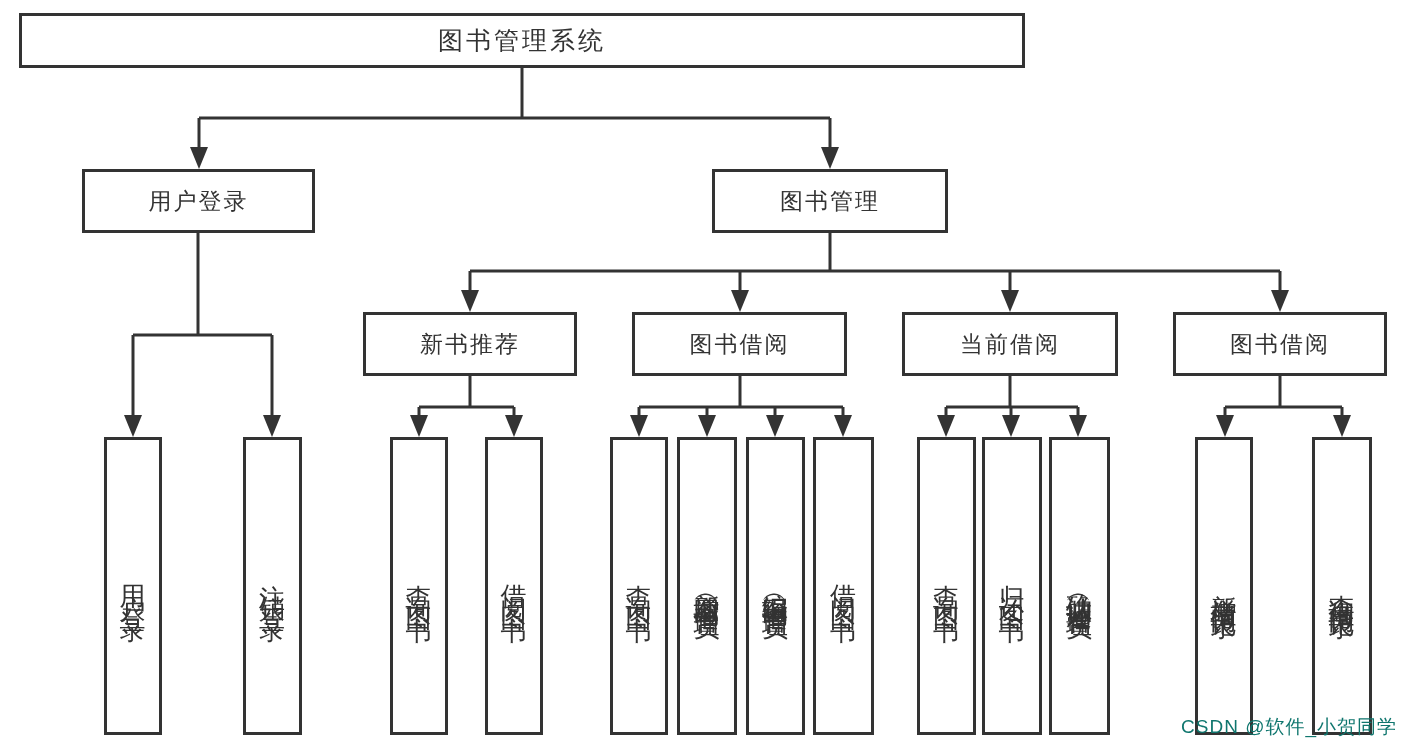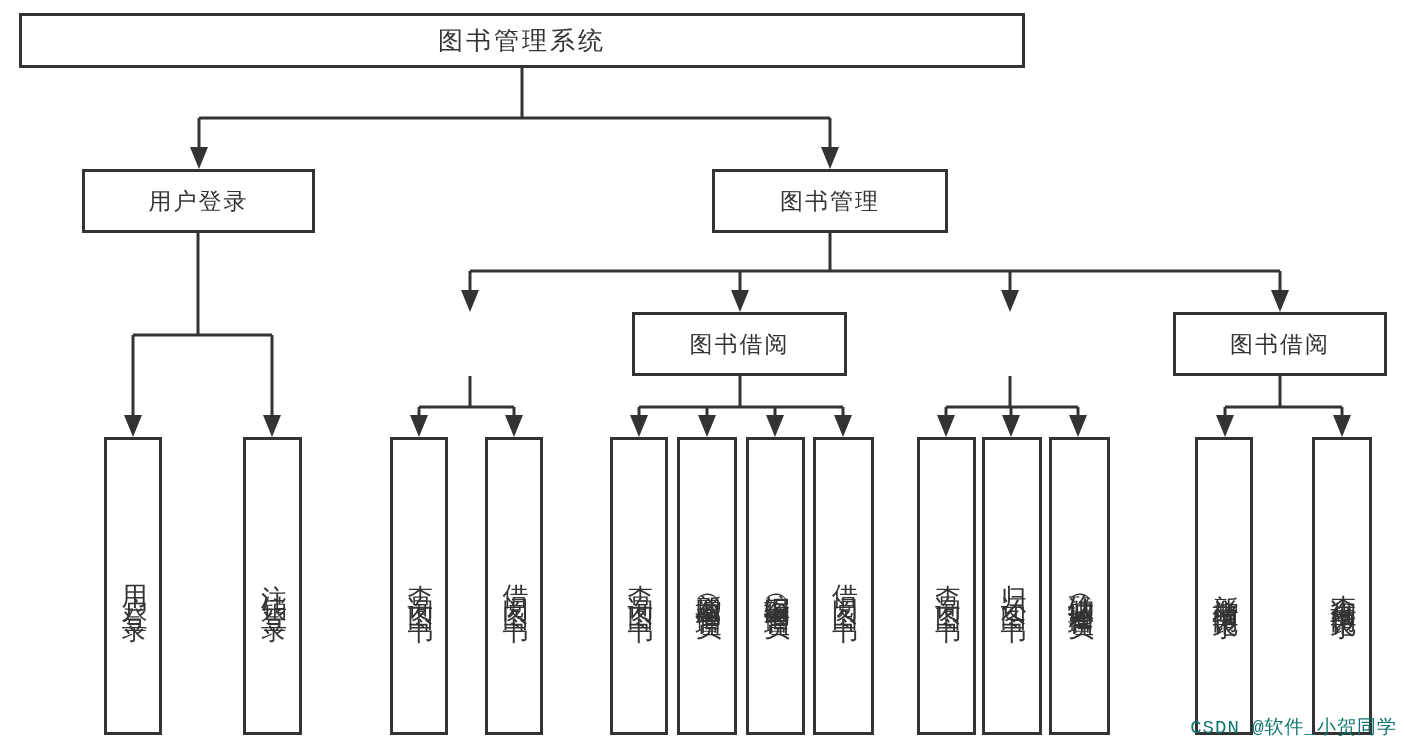"图书管理系统" .canvas { font-family: Liberation Mono, monospace -> Liberation Sans, sans-serif }
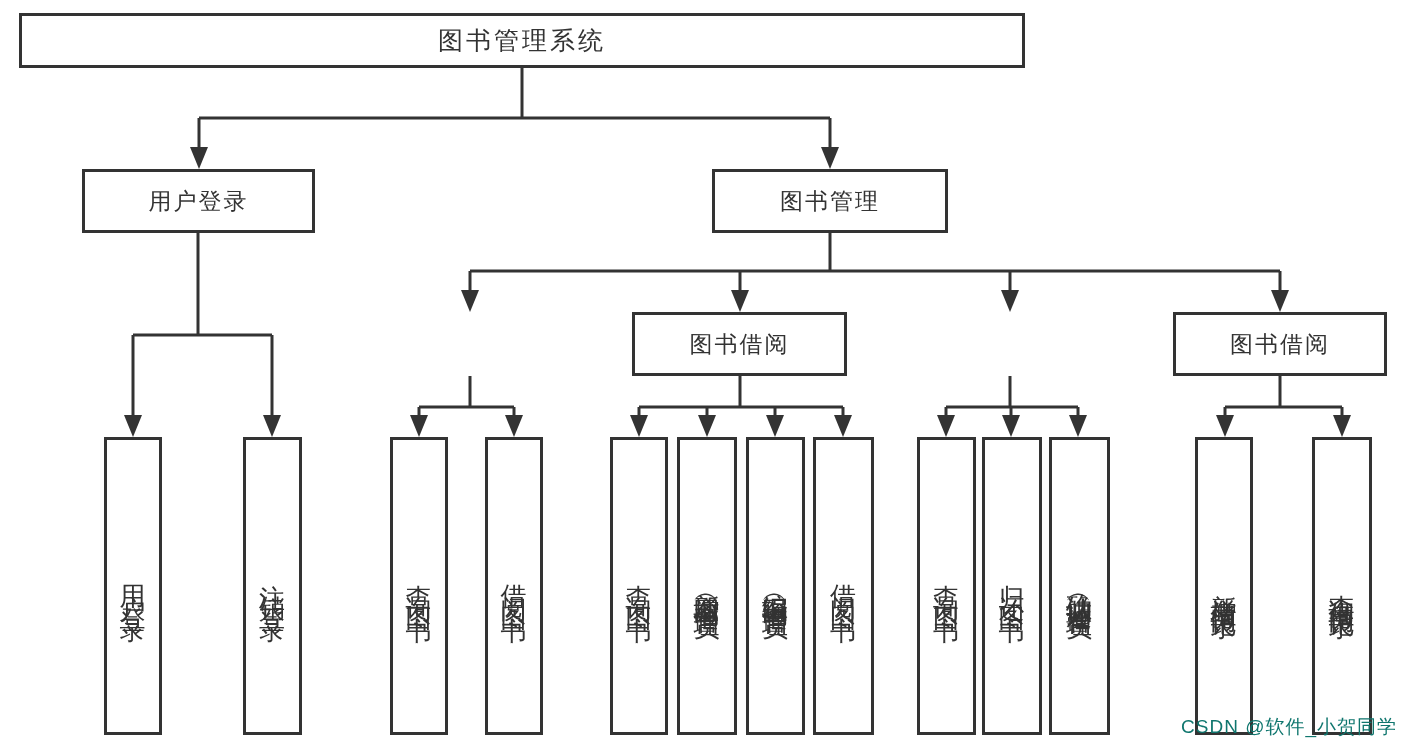"新书推荐" div.box { html: none -> <div> <span>新书推荐</span> </div> }
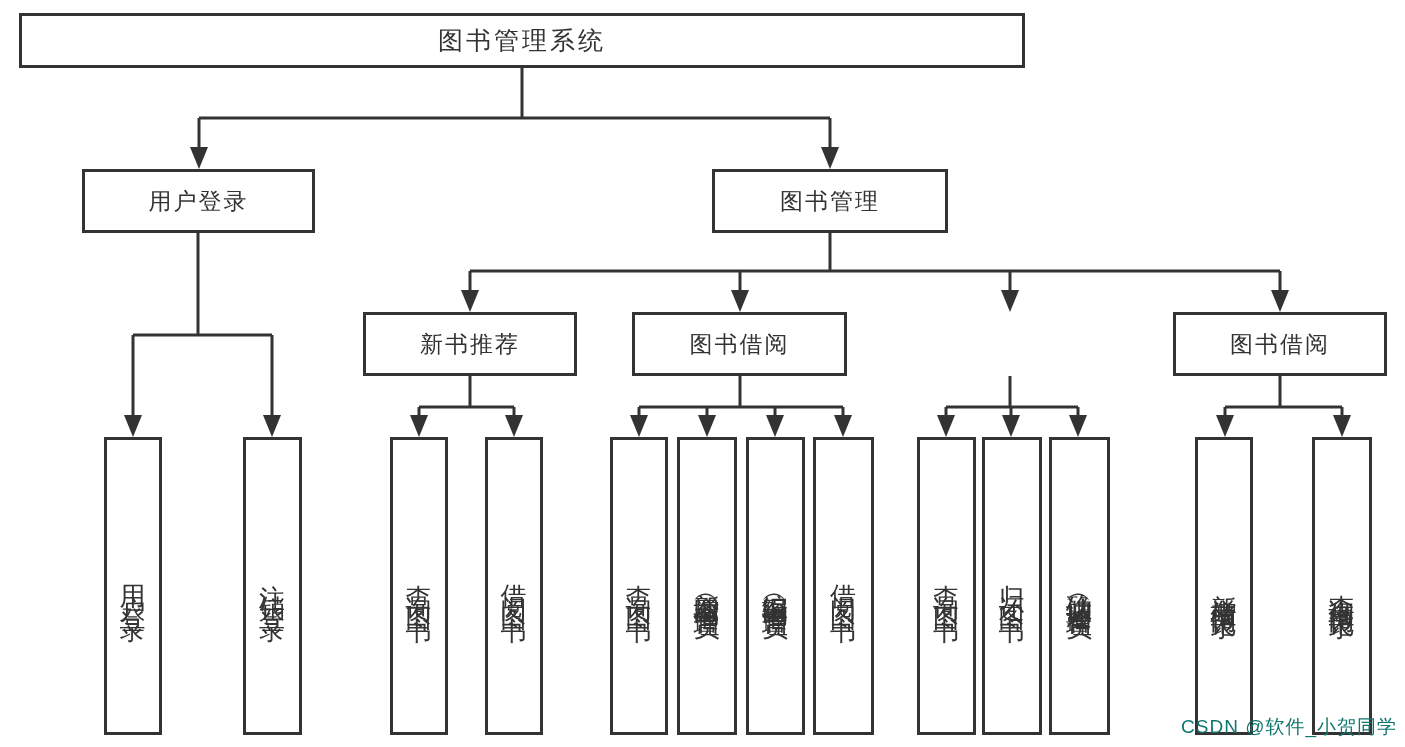"当前借阅" div.box { html: none -> <div> <span>当前借阅</span> </div> }
